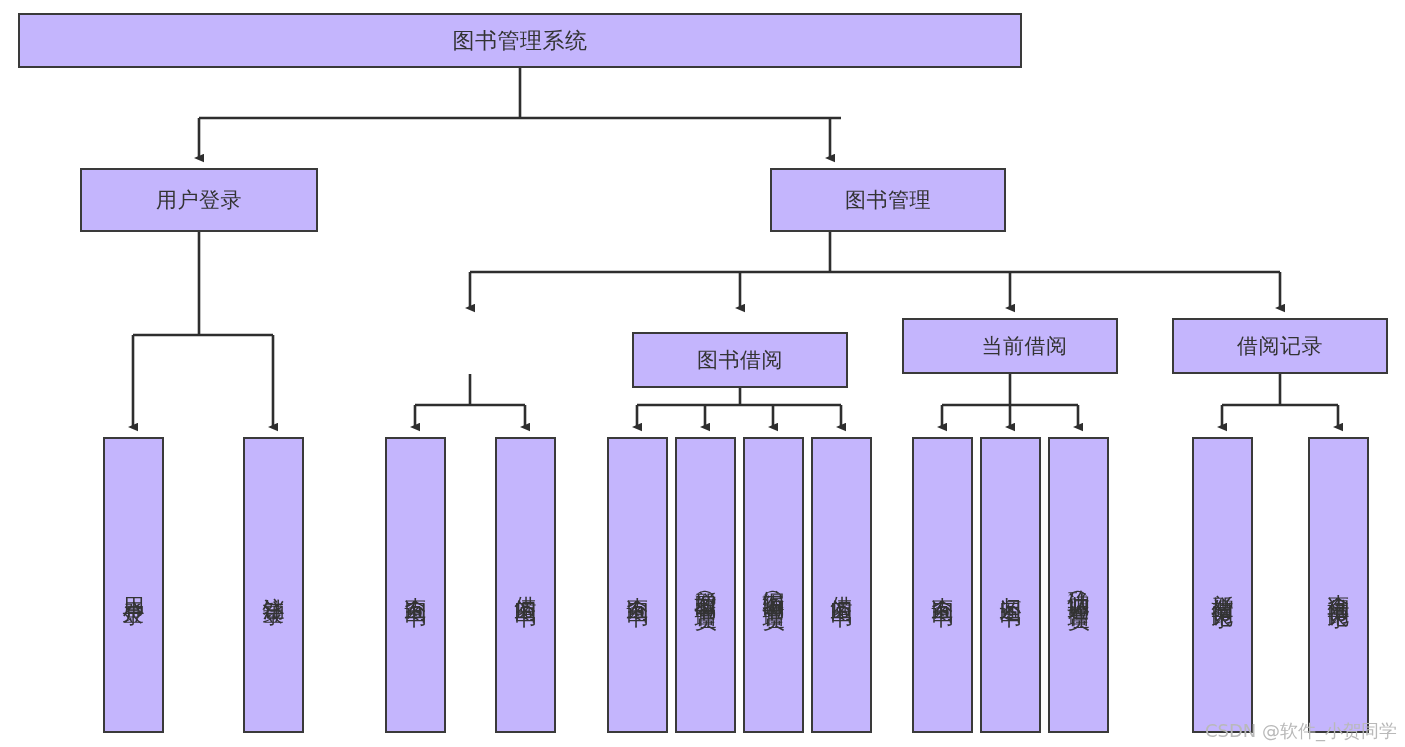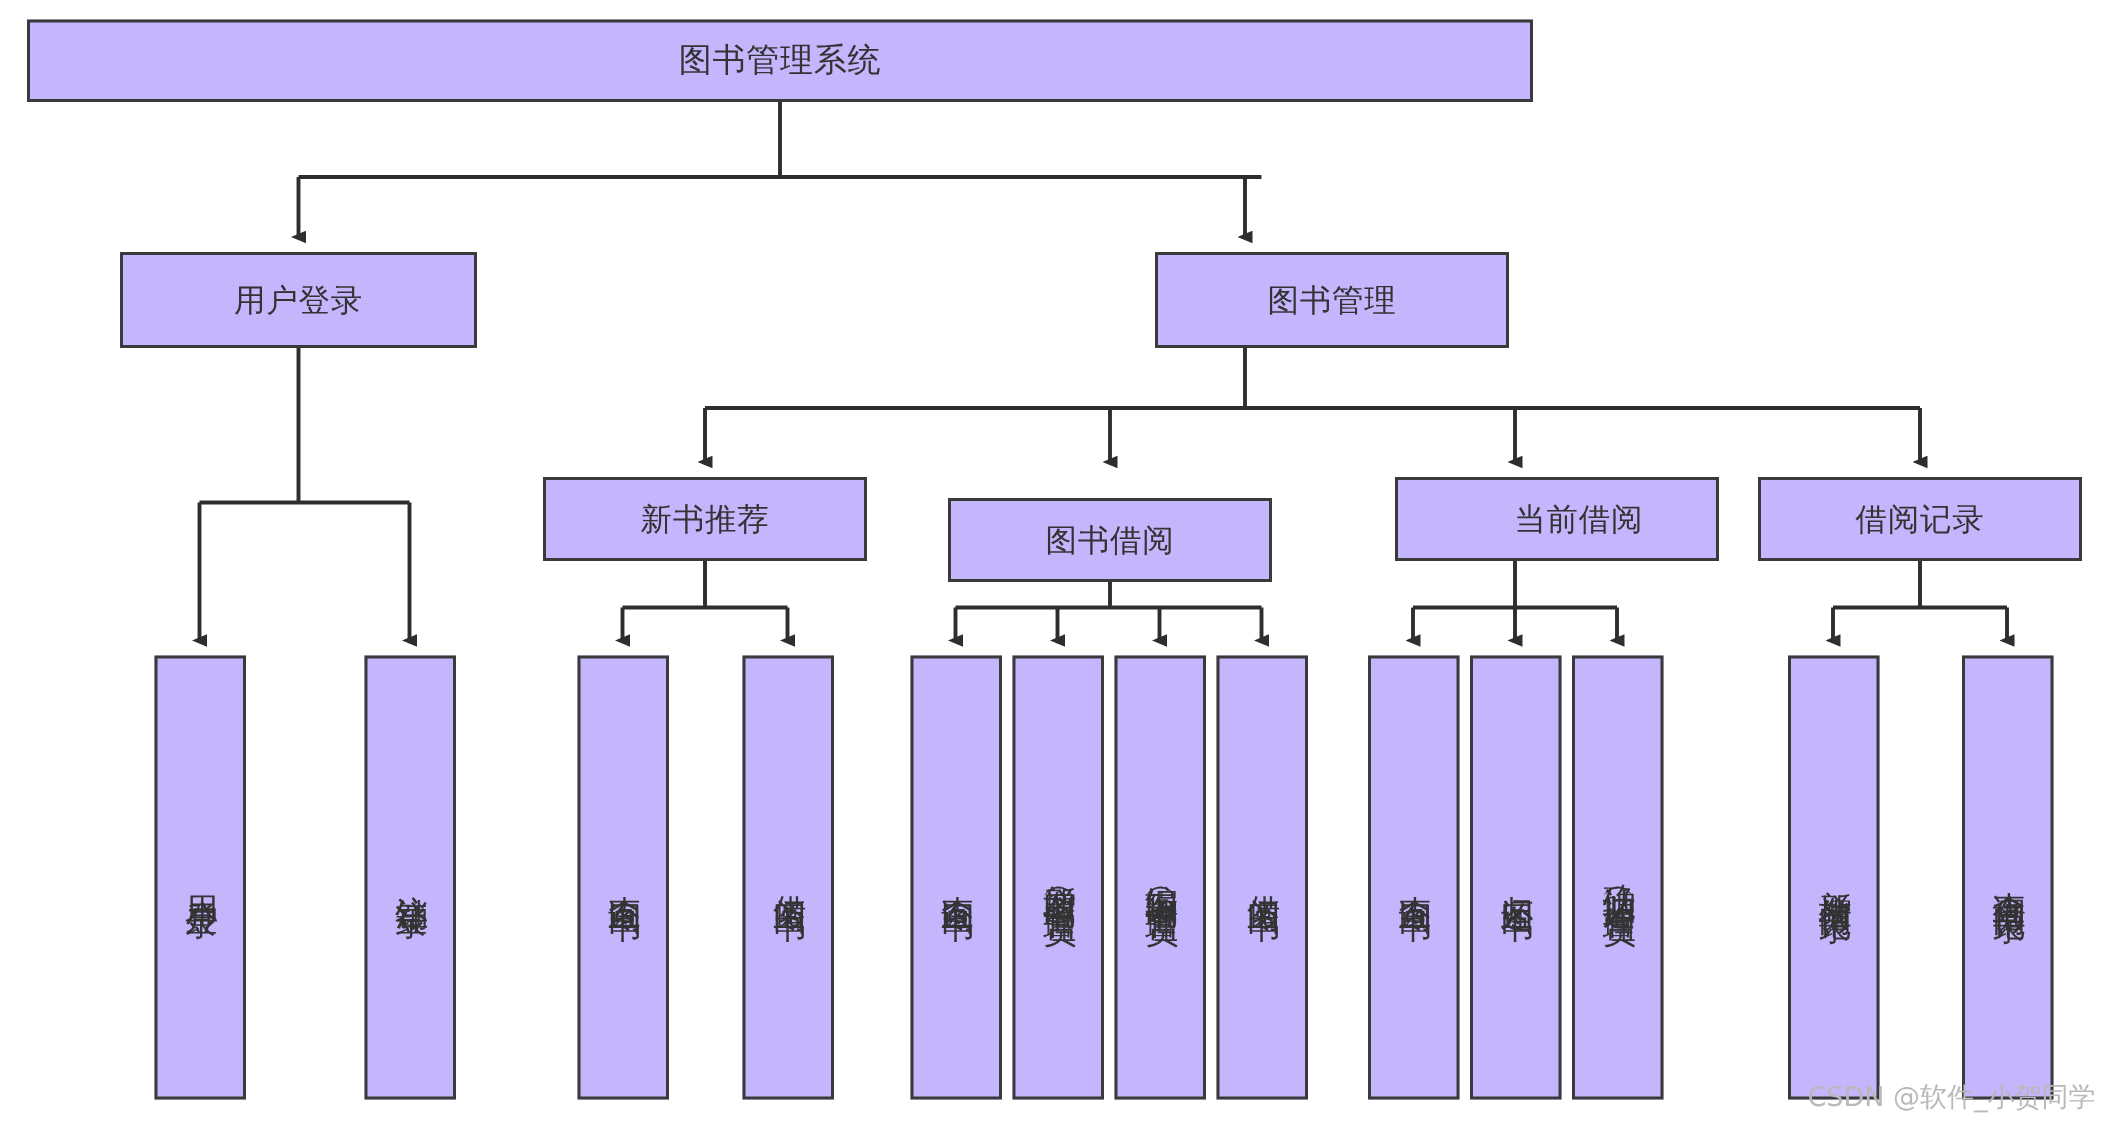"新书推荐" div.node { html: <div> <span>新书推荐</span> </div> -> none }
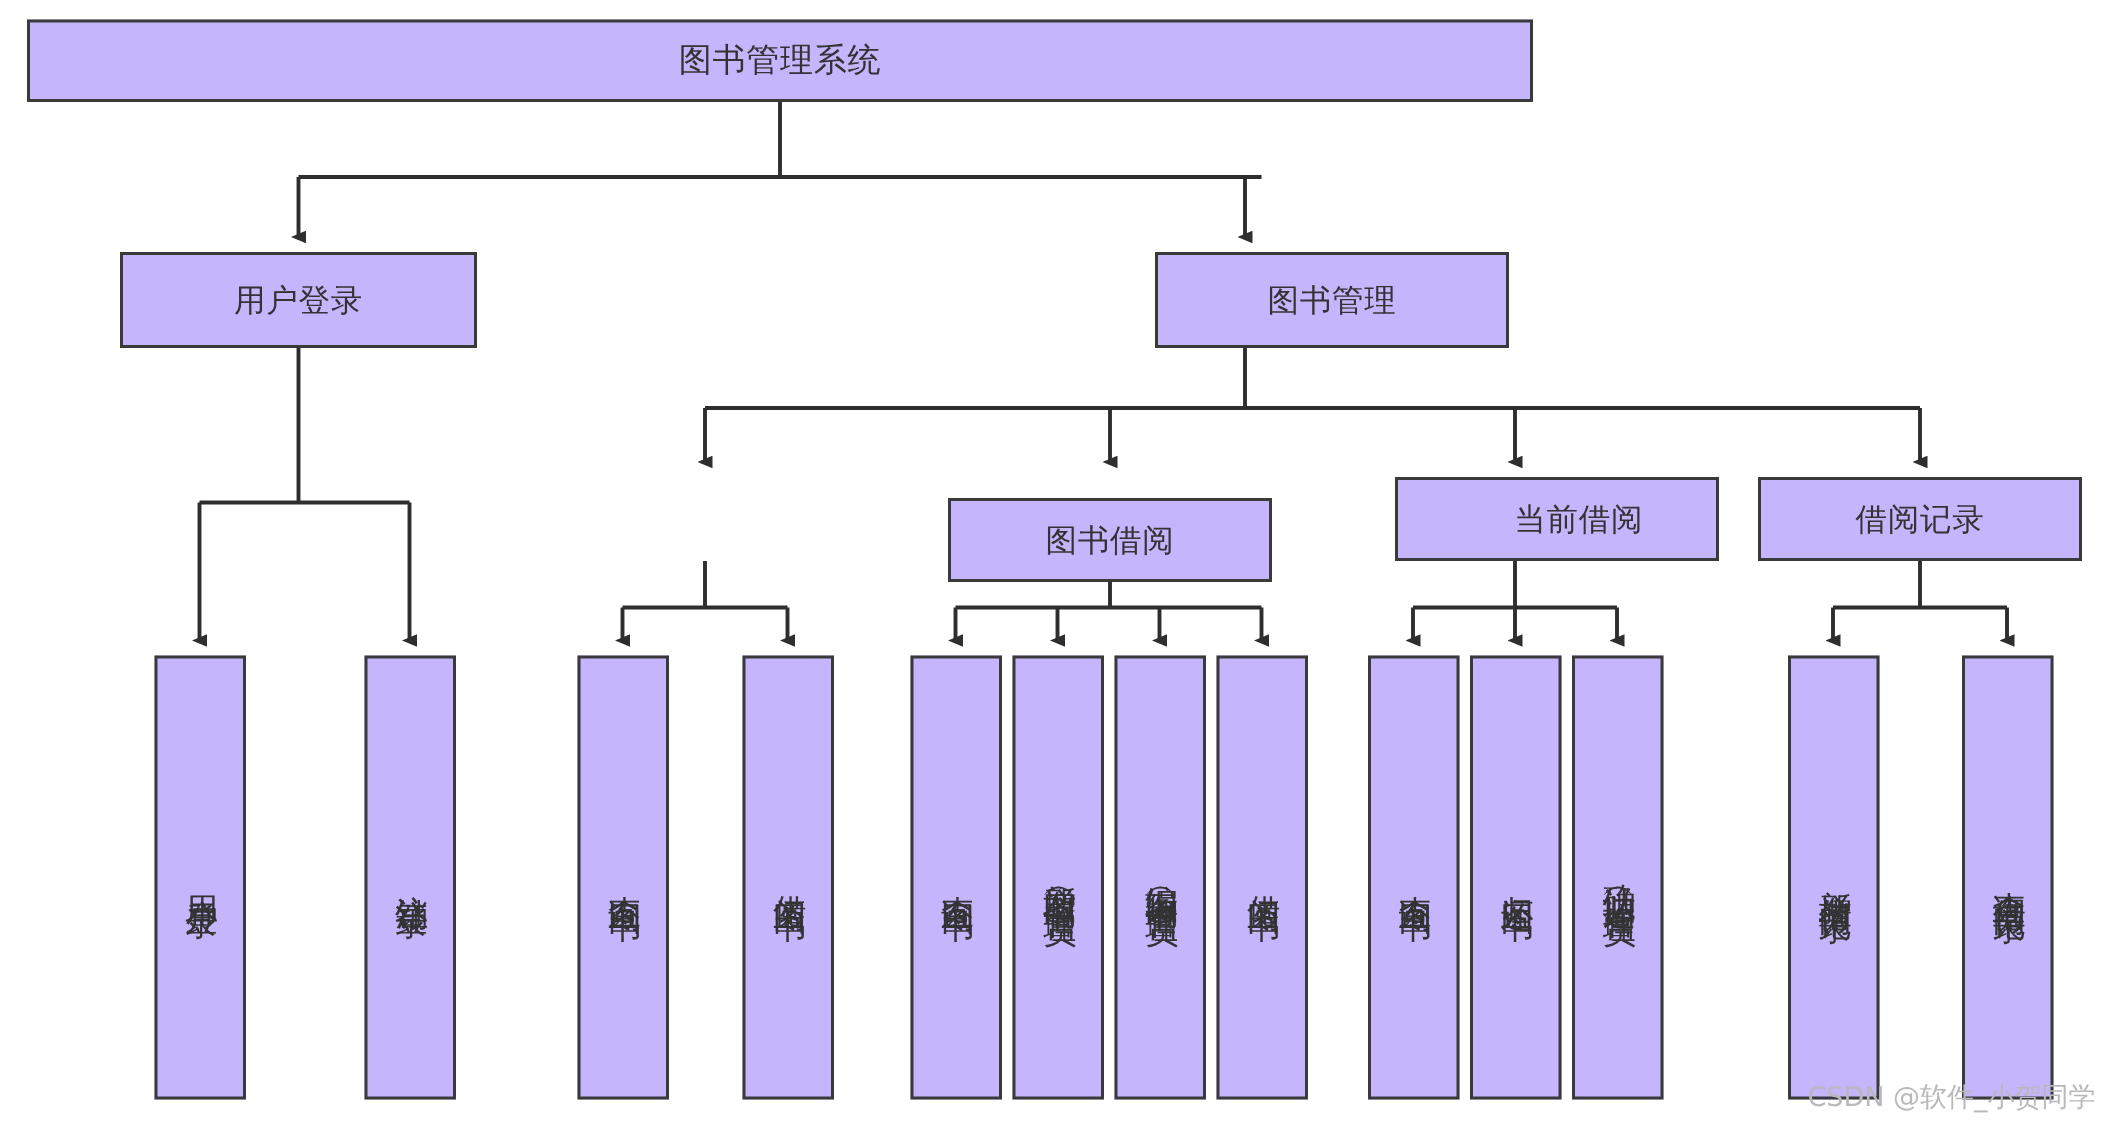"当前借阅" div.node { left: 930px -> 902px }
